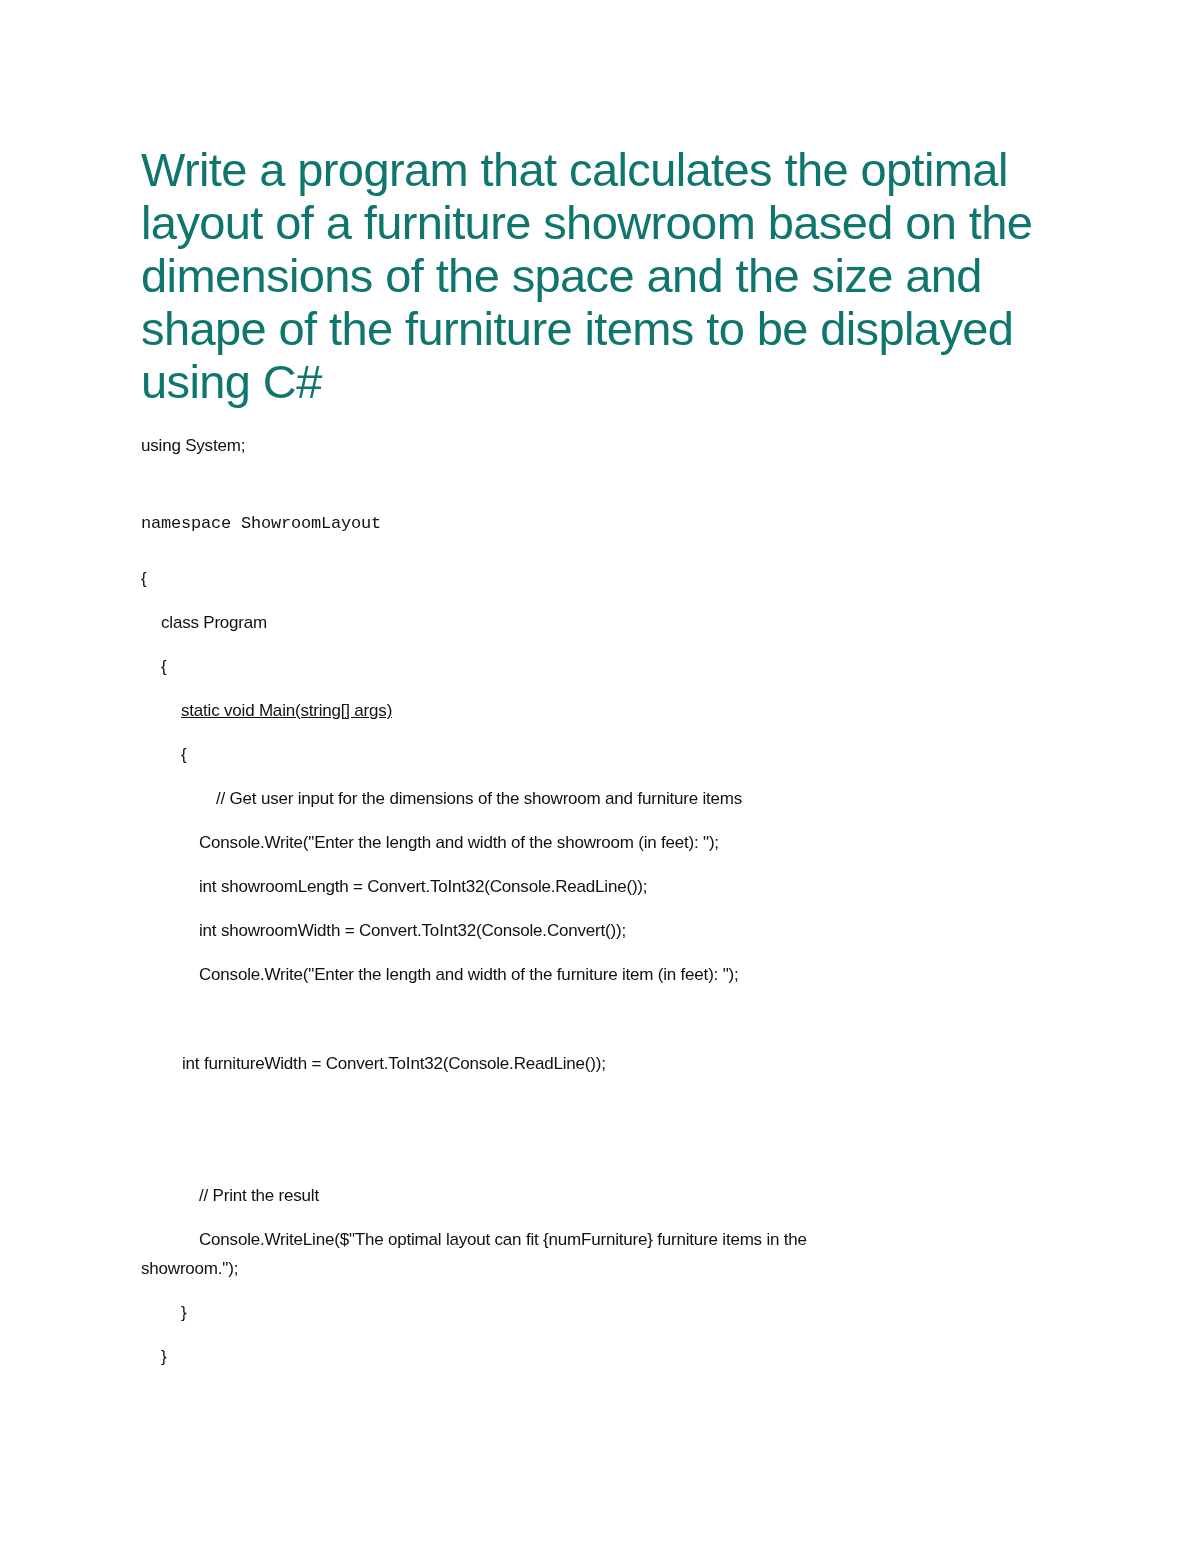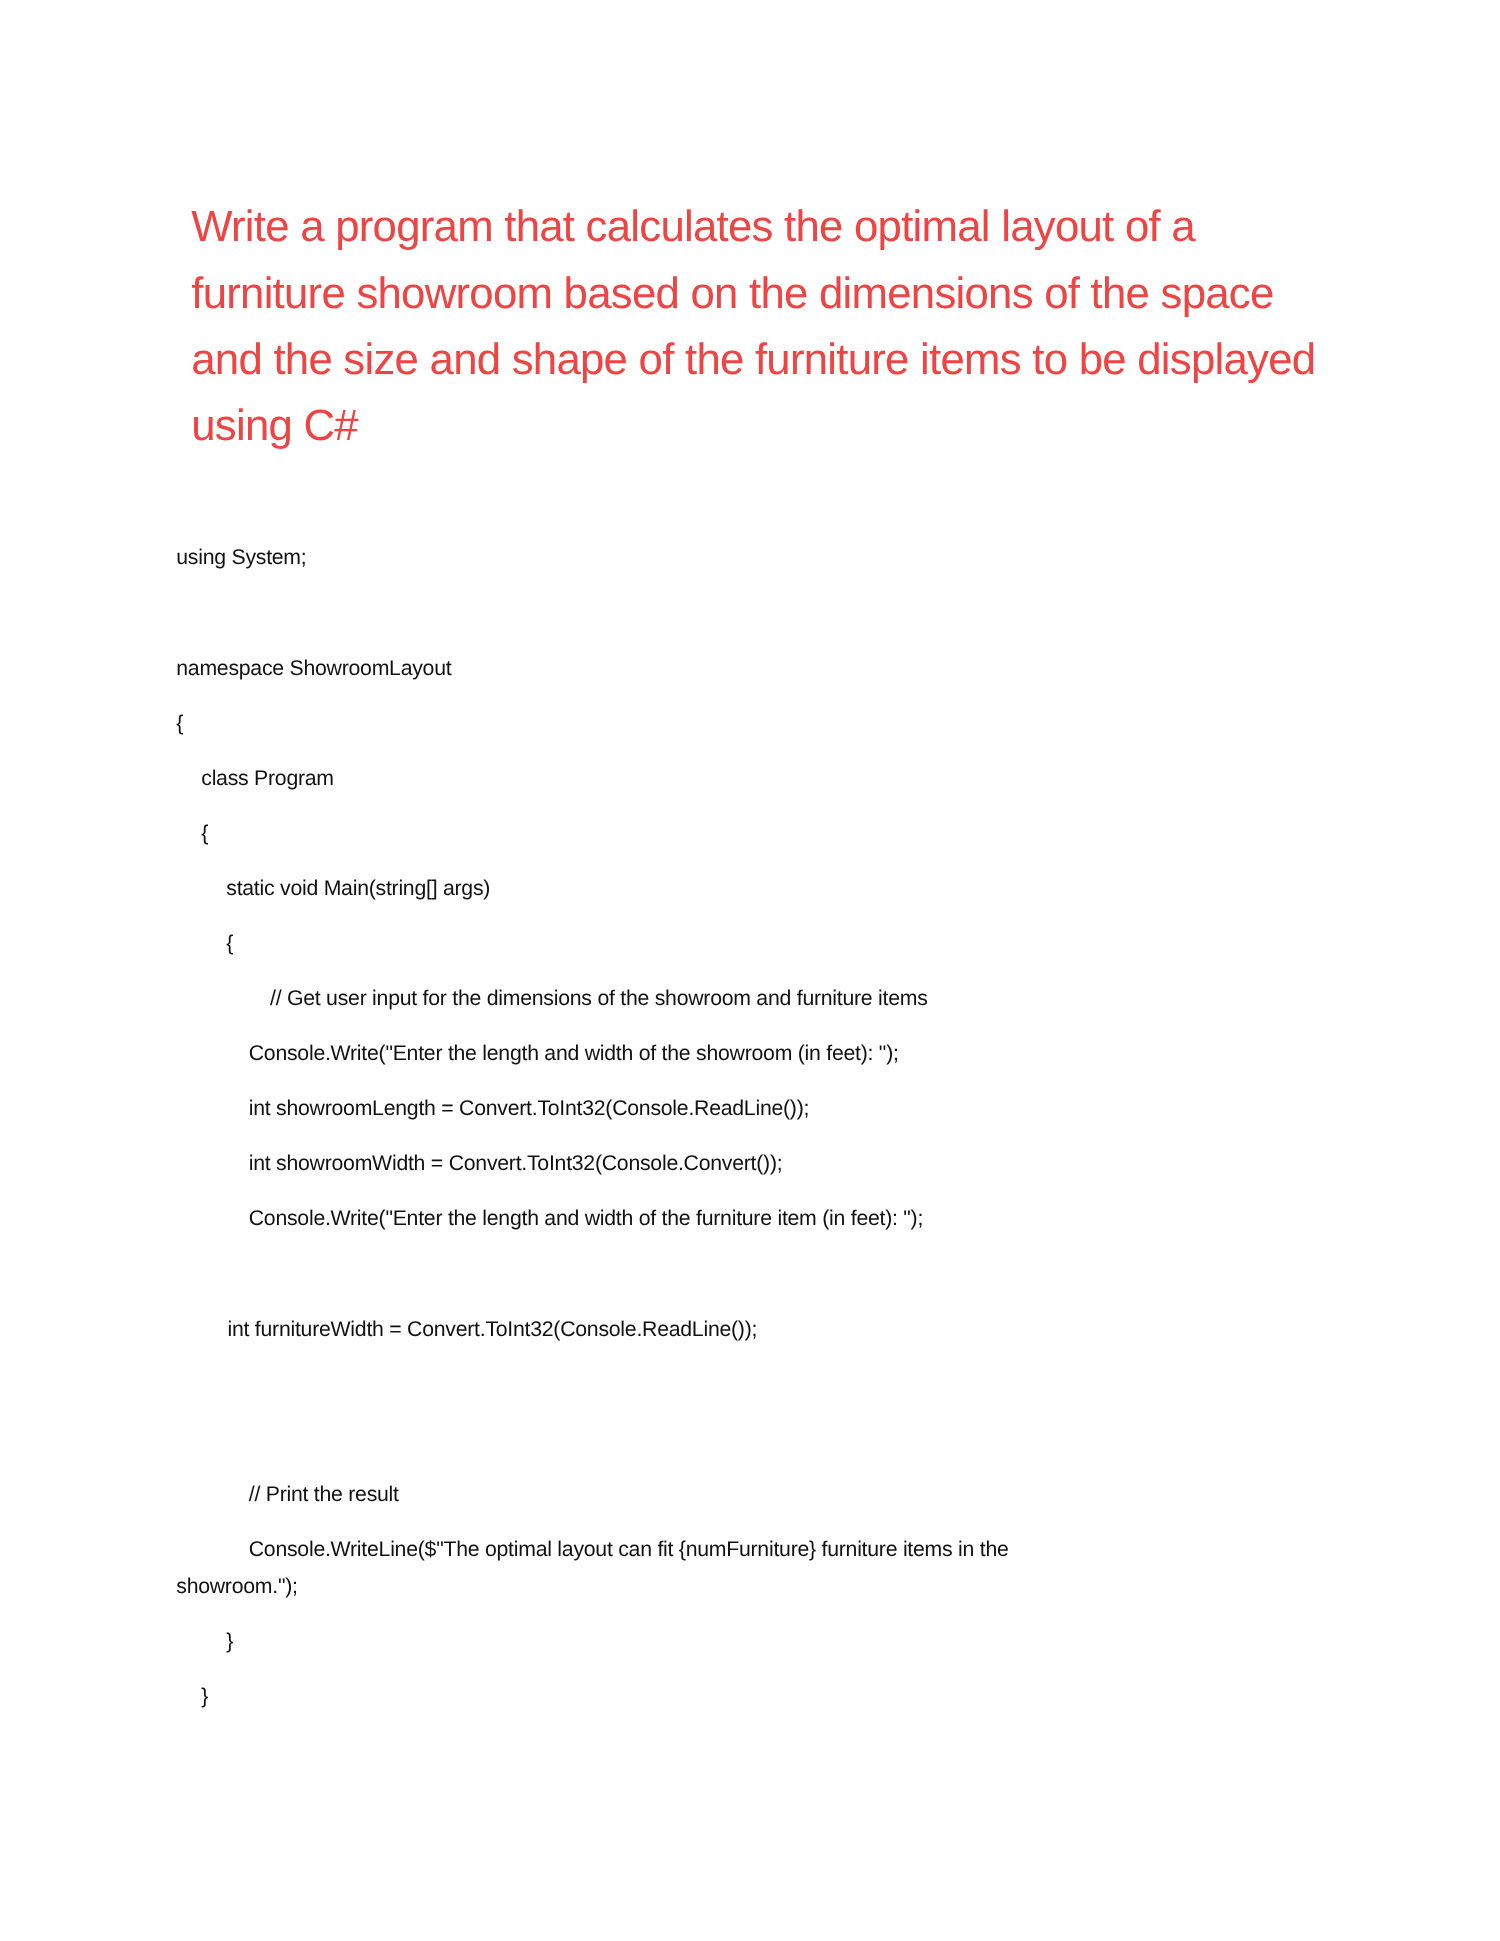"Write a program that calculates" .title { color: #ef4444 -> #0f766e; font-size: 35px -> 47px; margin: 12px -> 0 }
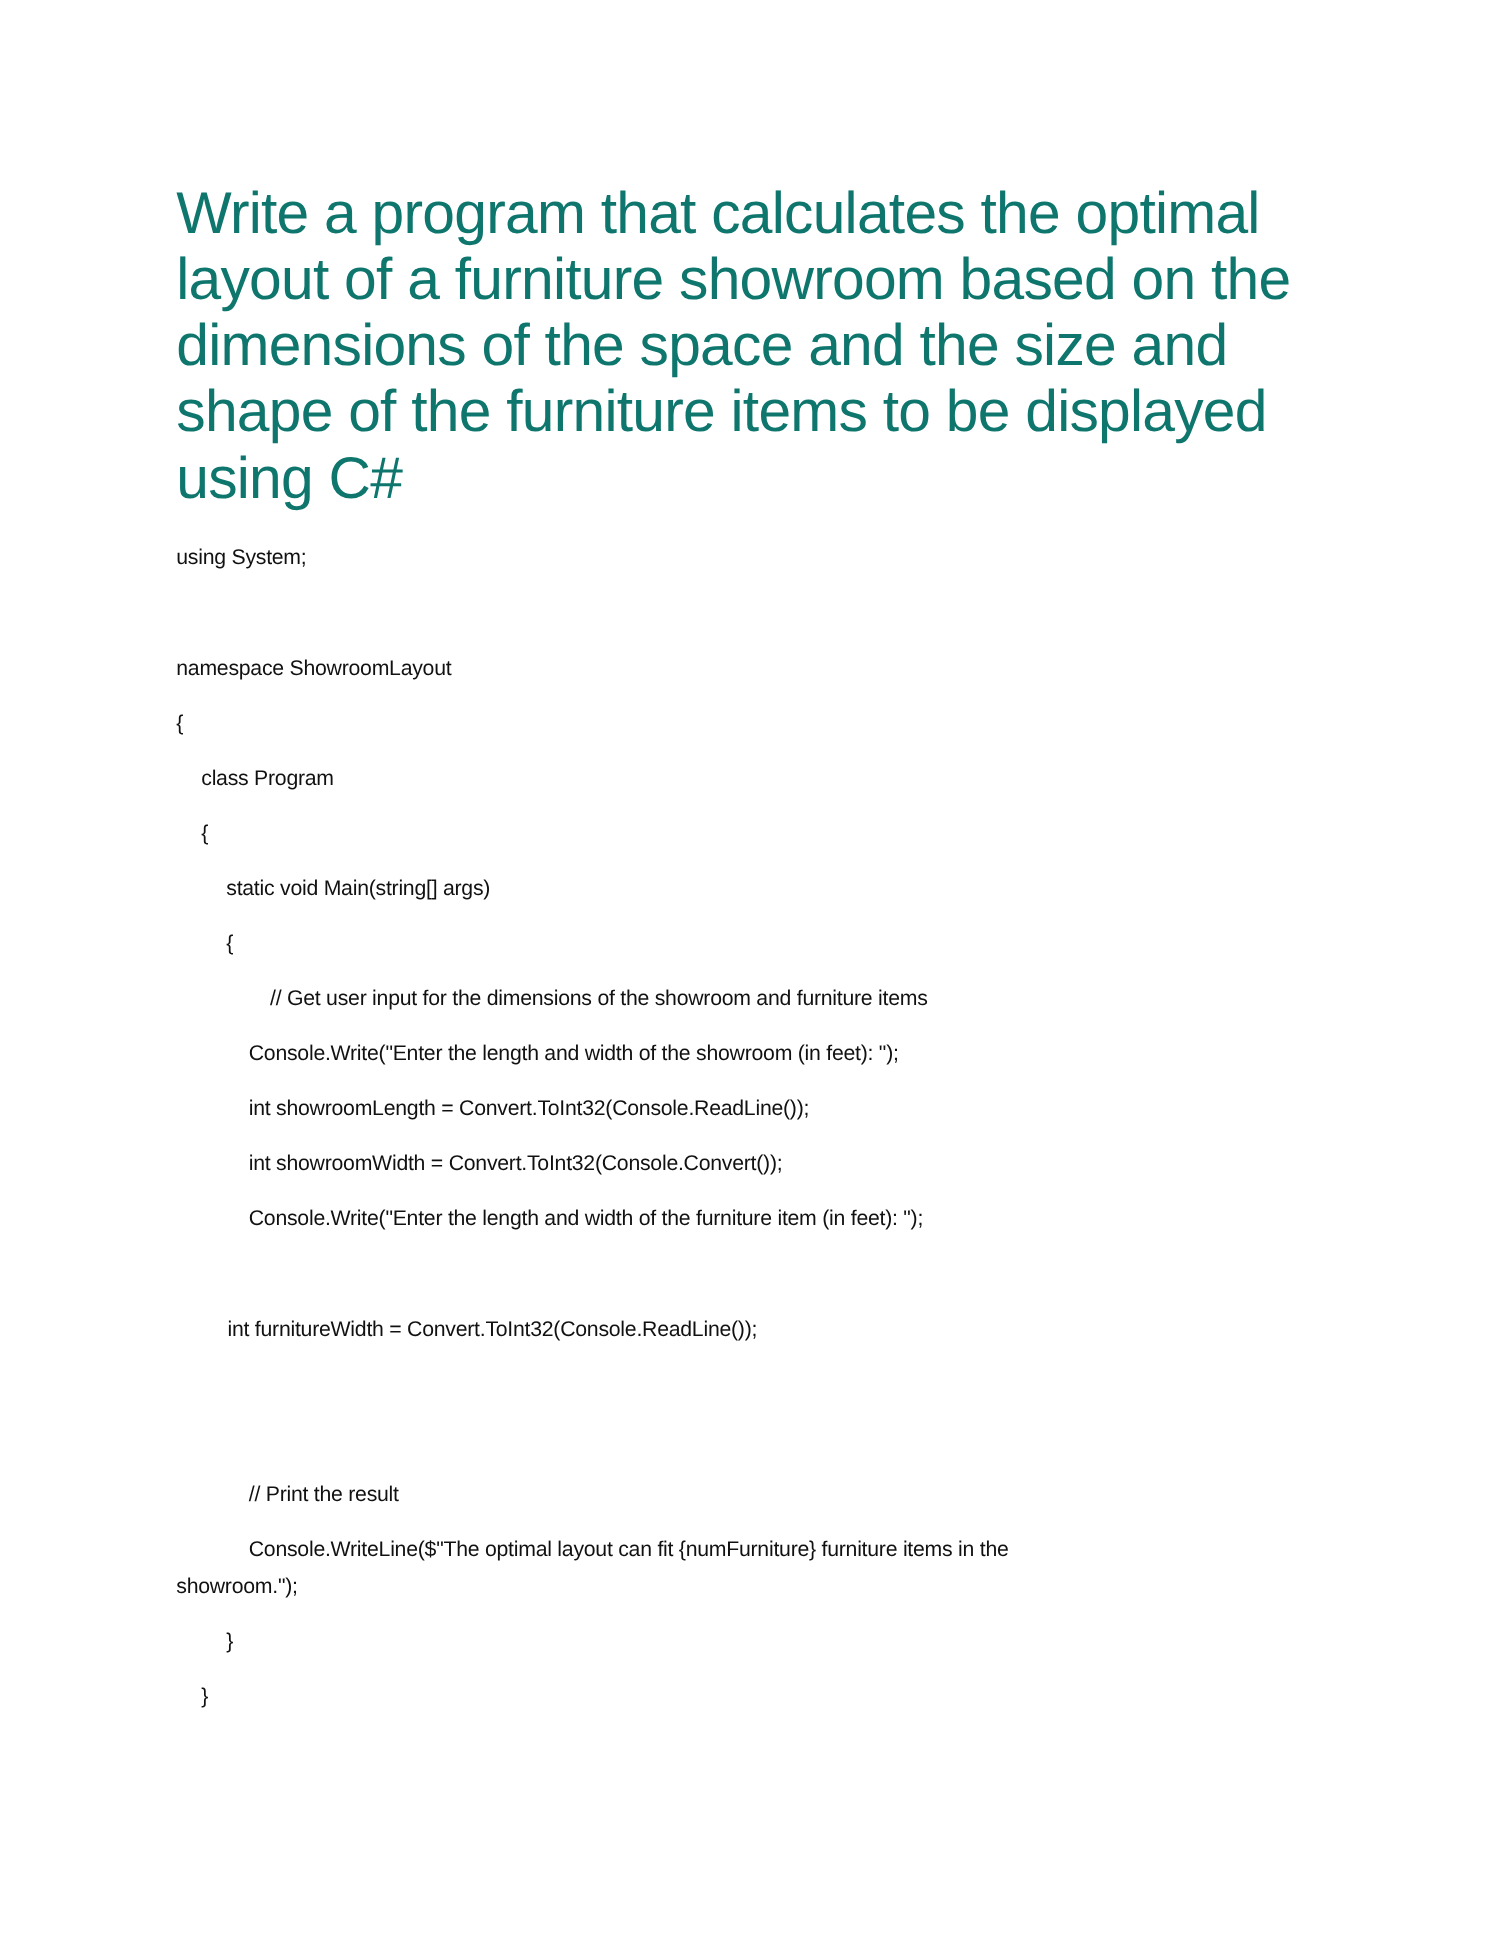"namespace ShowroomLayout" div.code-line { font-family: none -> Liberation Mono, monospace; top: 524px -> 513px }
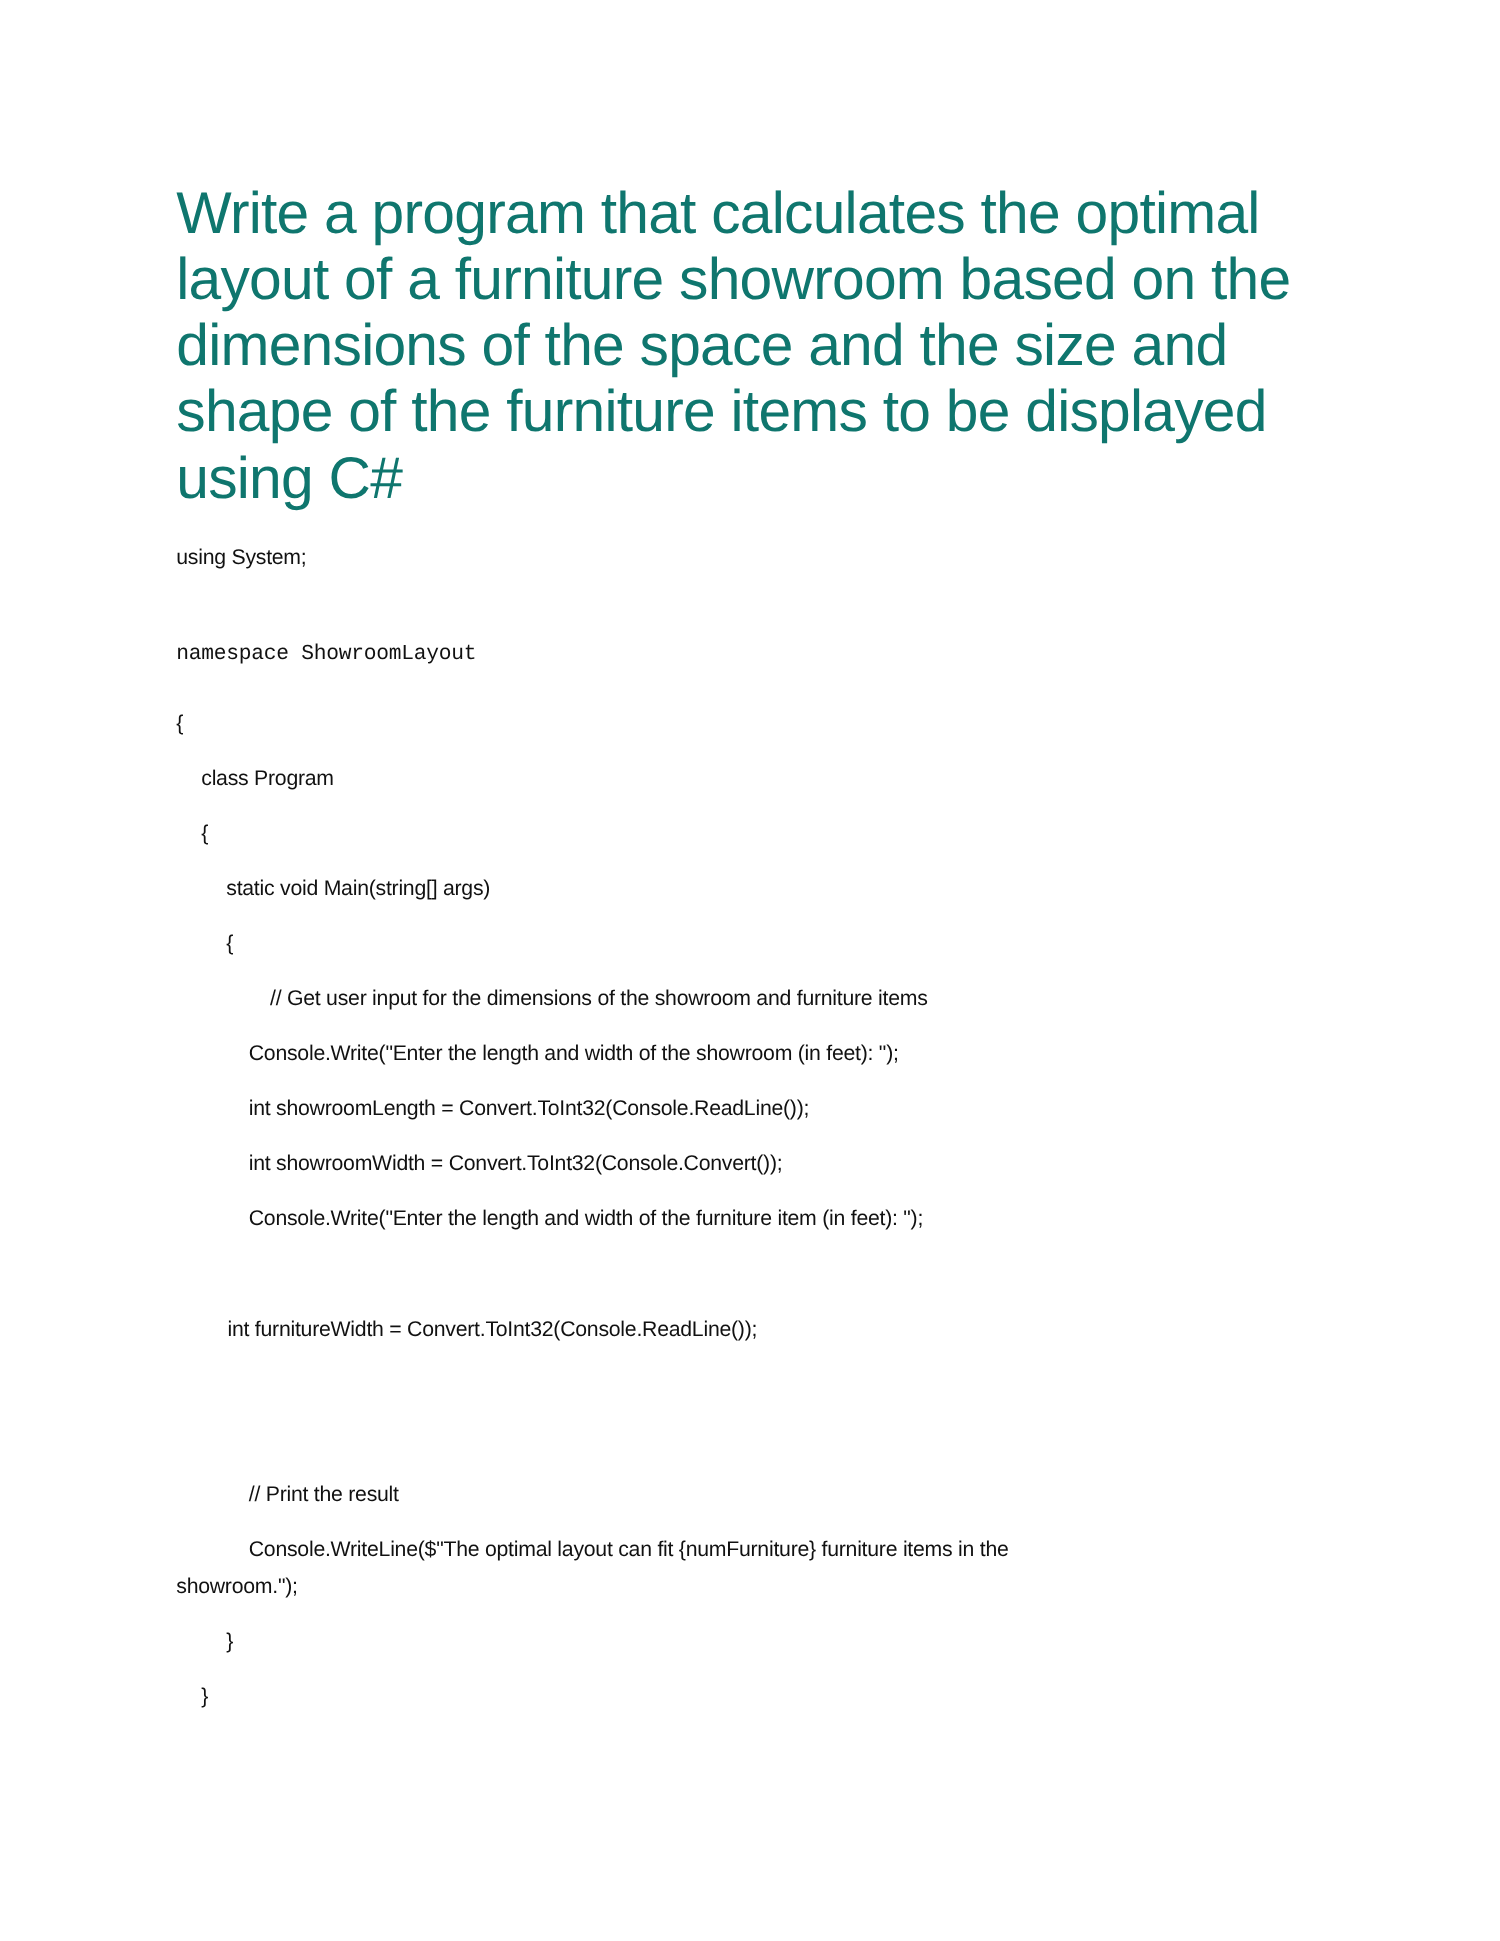"static void Main(string[] args)" div.code-line { text-decoration: none -> underline }
